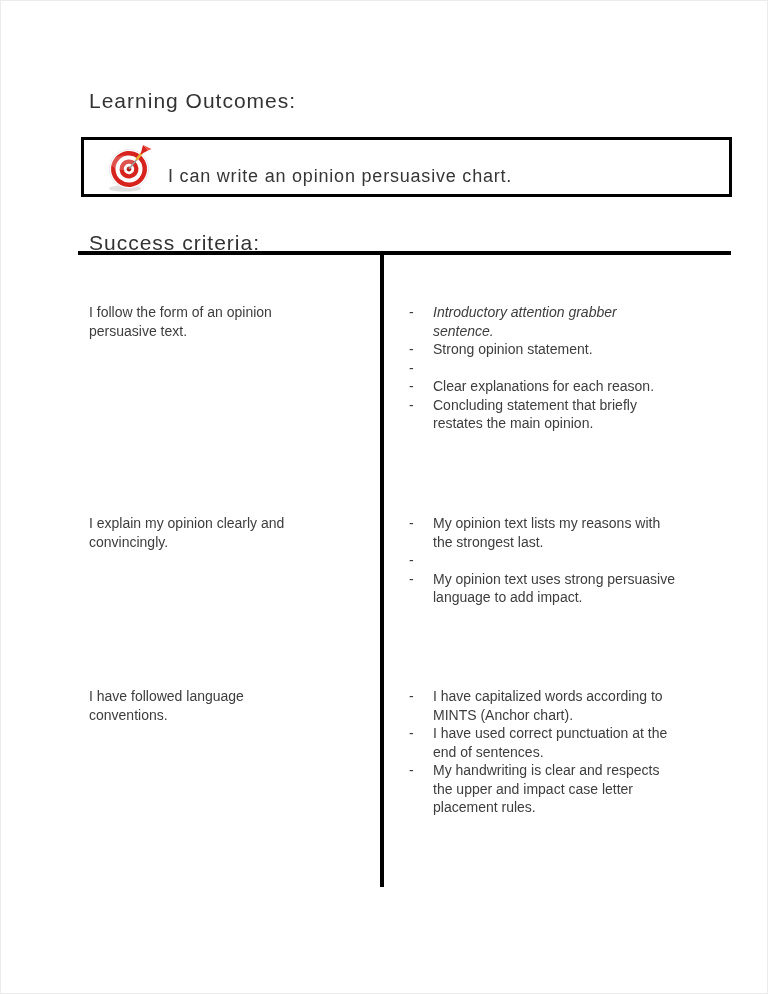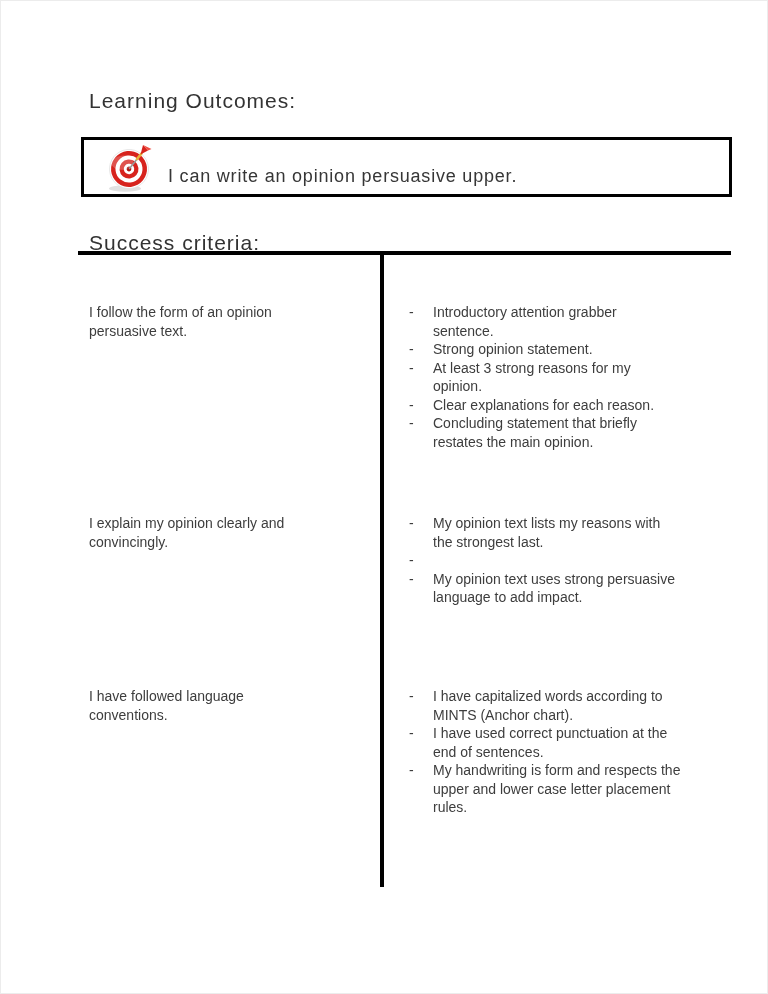"I can write an opinion" p.outcome-text { text: upper -> chart }
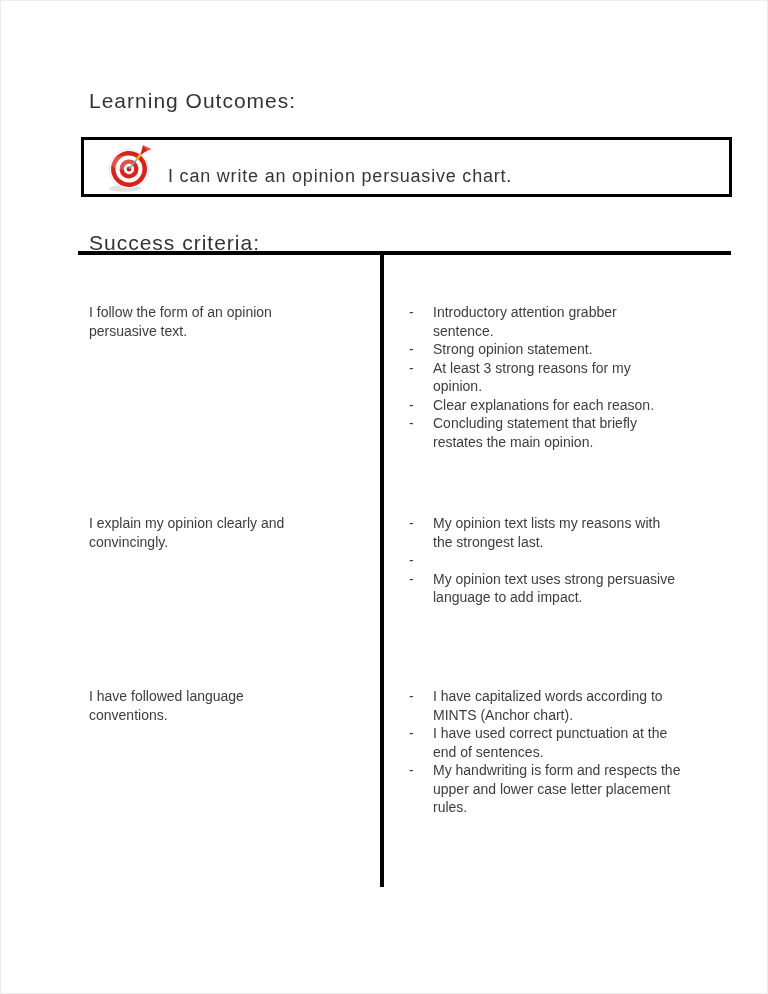"Introductory attention grabber sentence." .txt.narrow { font-style: none -> italic }
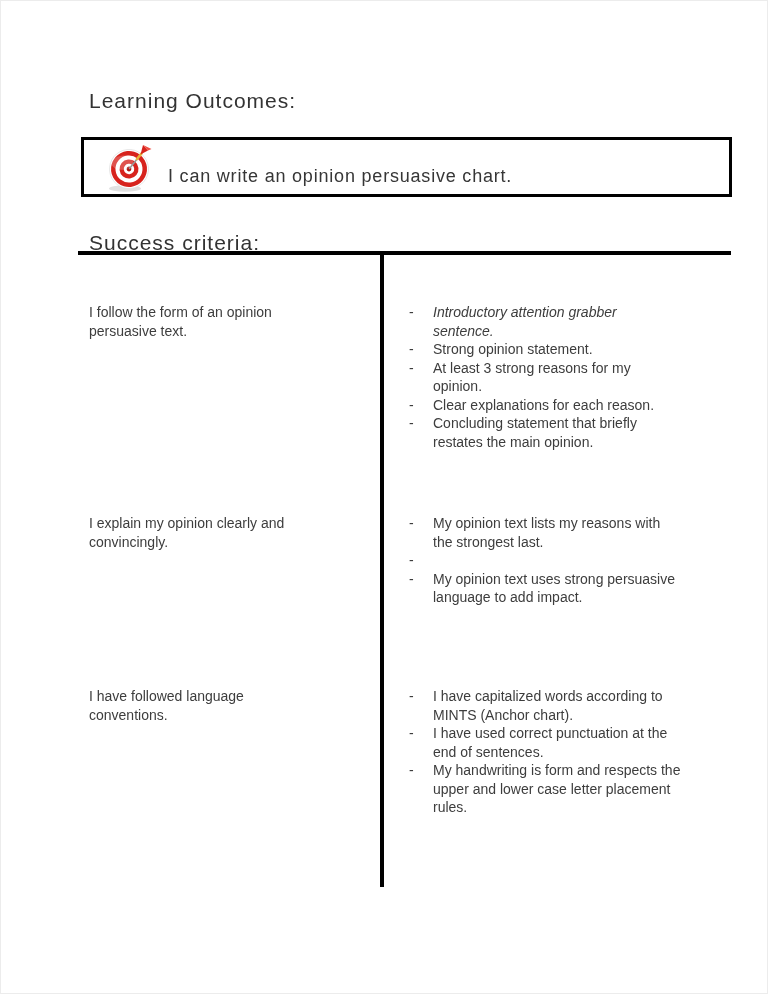"At least 3 strong reasons" span.txt { html: <span>At least 3 strong reasons for my opinion.</span> -> none }
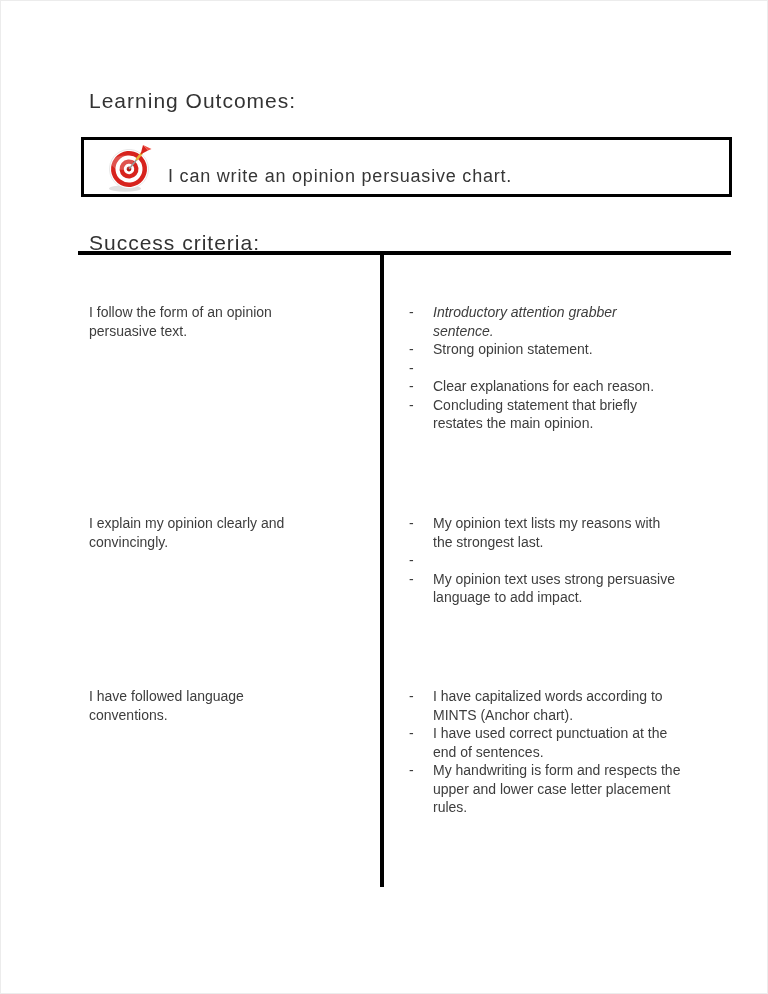"My handwriting is form and" span.txt { text: form and respects the upper and lower -> clear and respects the upper and impact }
